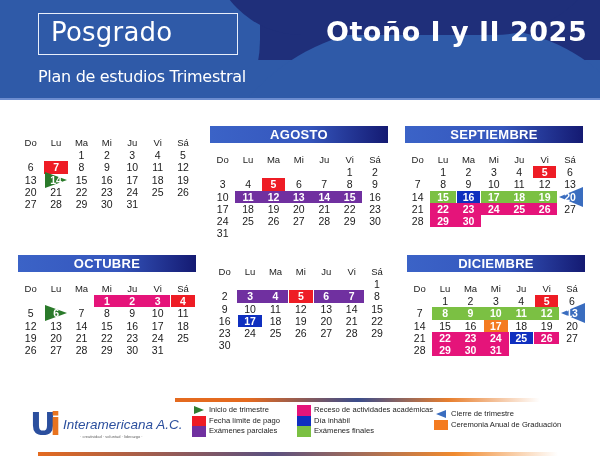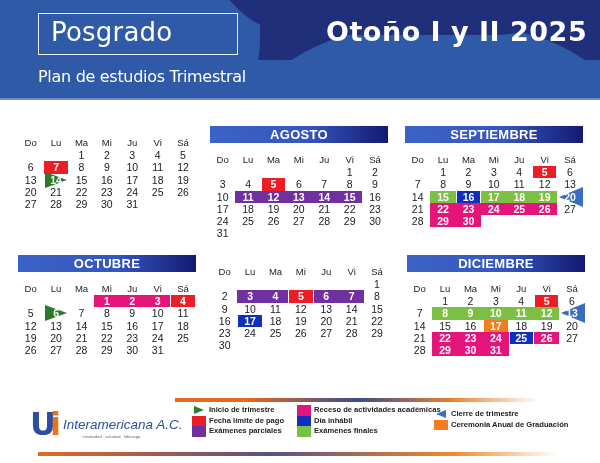"Inicio de trimestre" .legend { font-weight: bold -> none }
